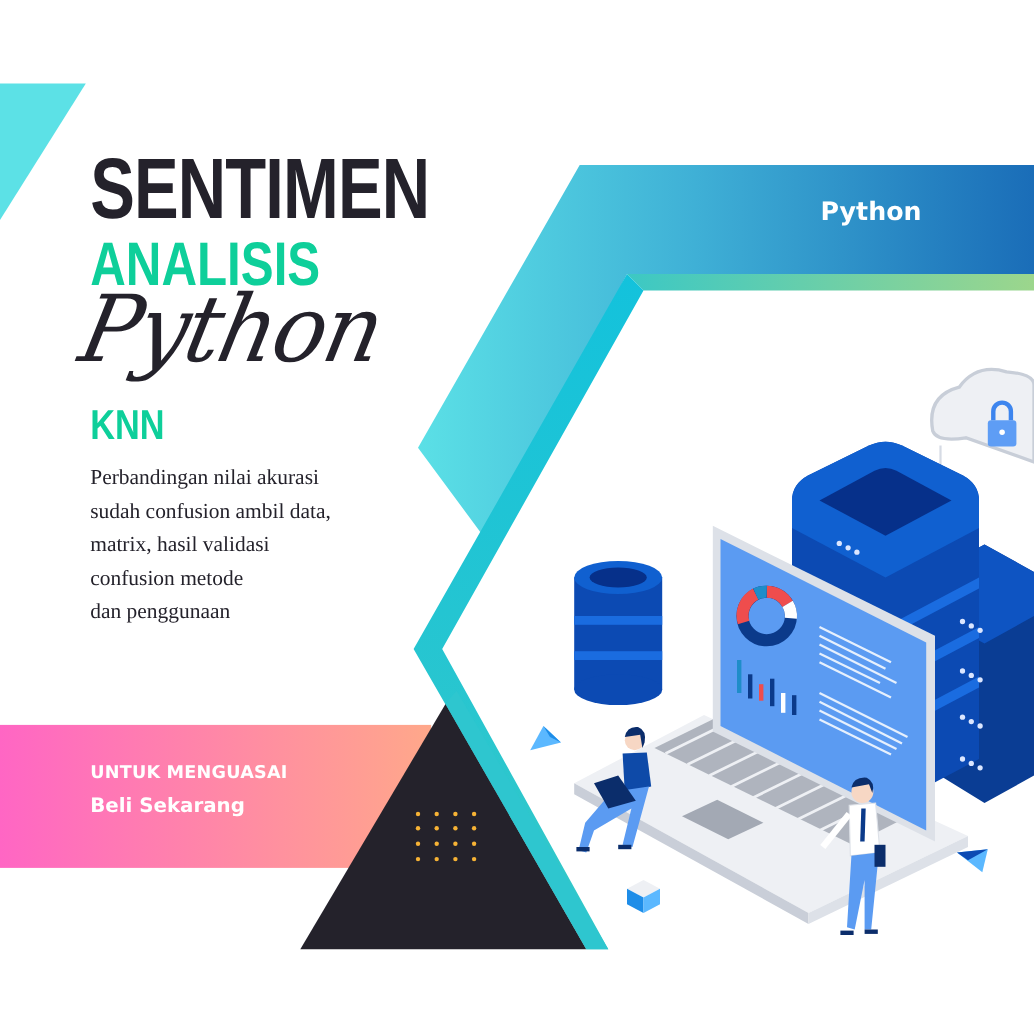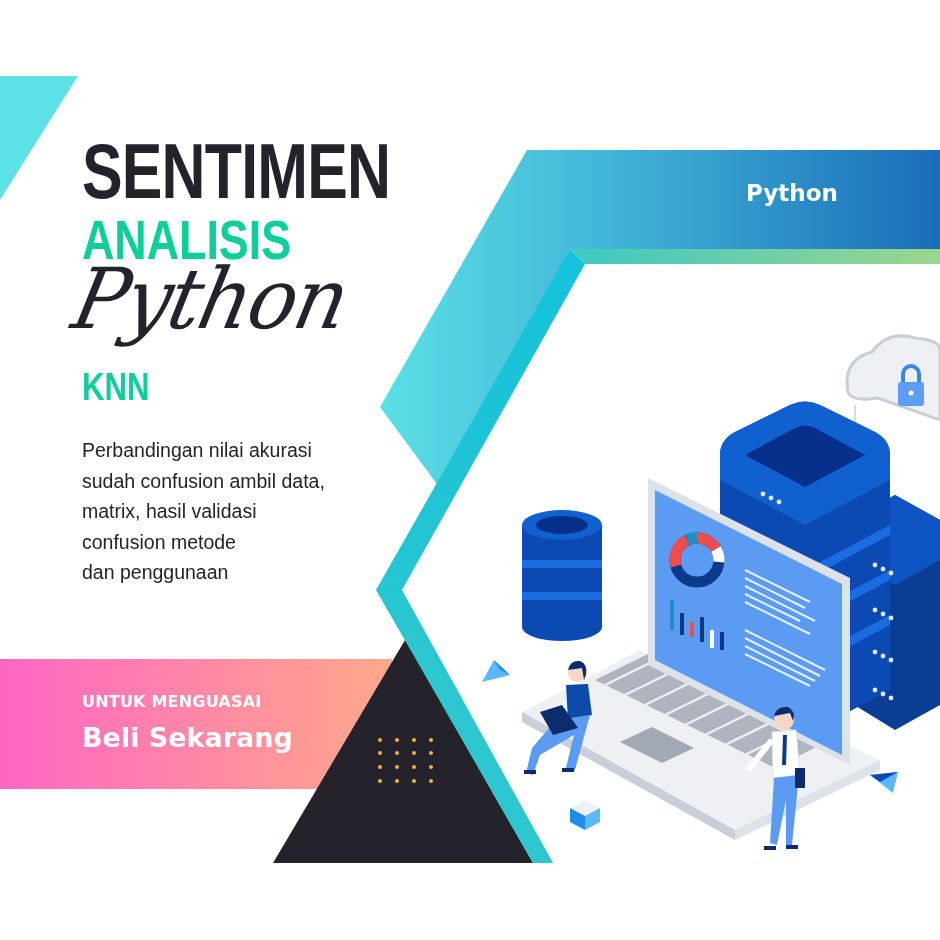"Perbandingan nilai akurasi" .desc { font-family: Liberation Sans, sans-serif -> Liberation Serif, serif; margin-top: 15px -> none }
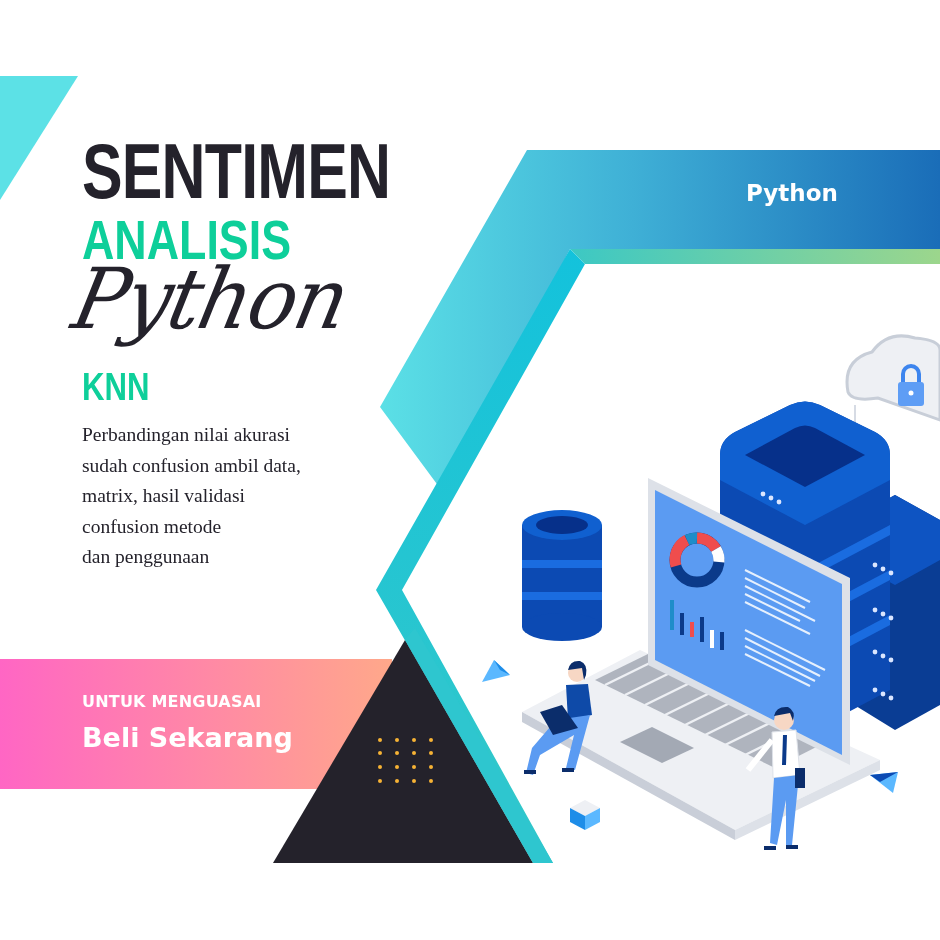"Beli Sekarang" .banner-text2 { font-size: 27px -> 18px }
